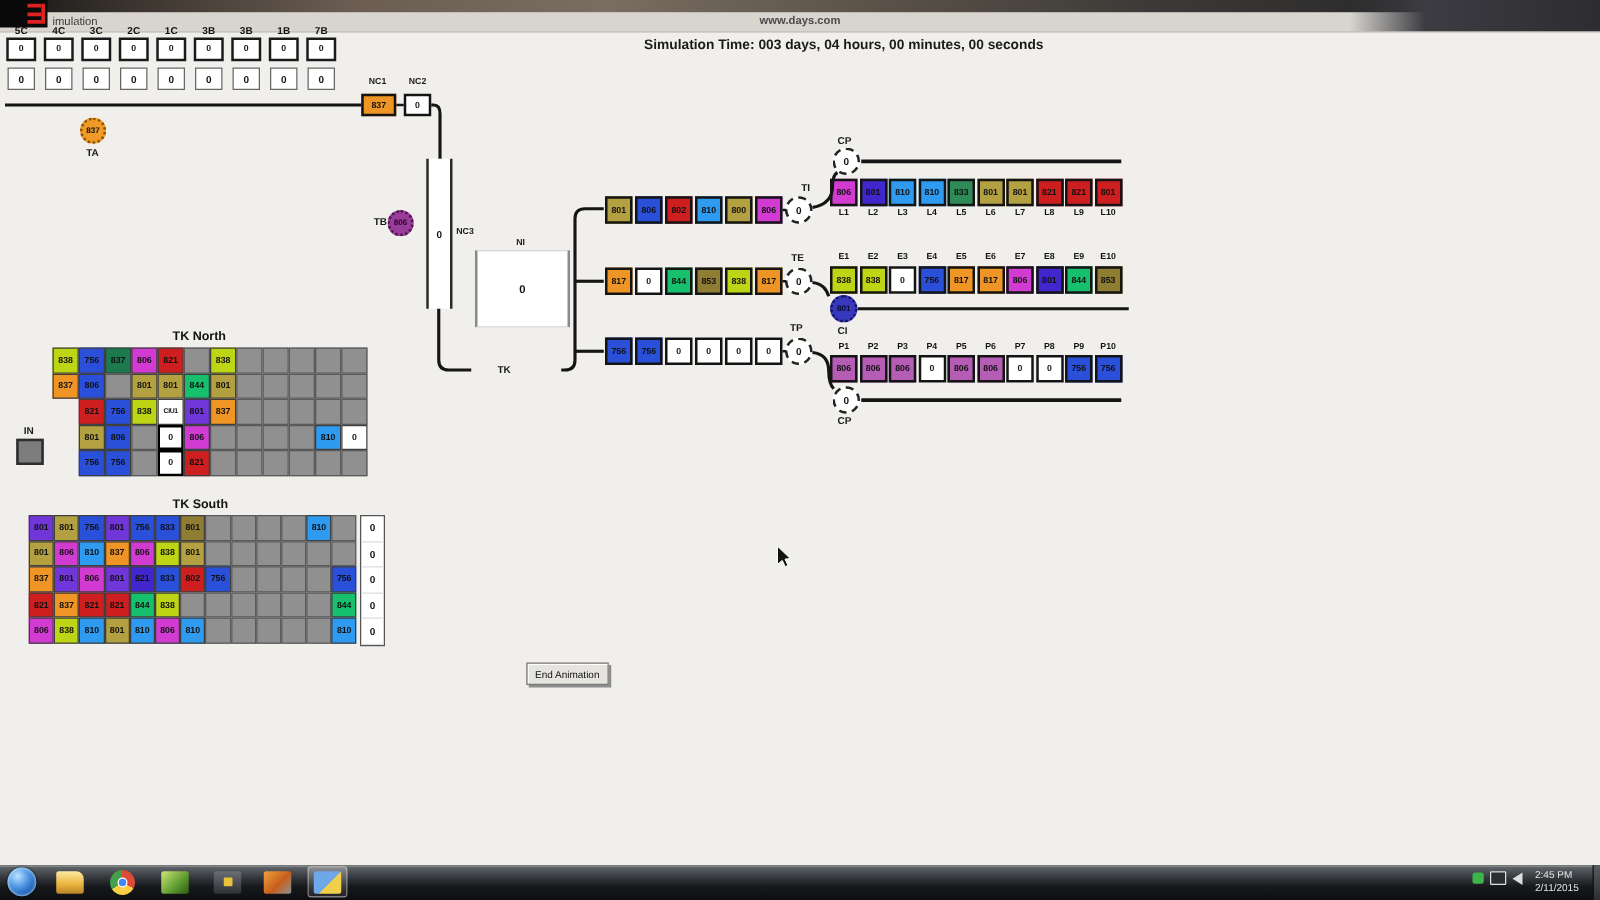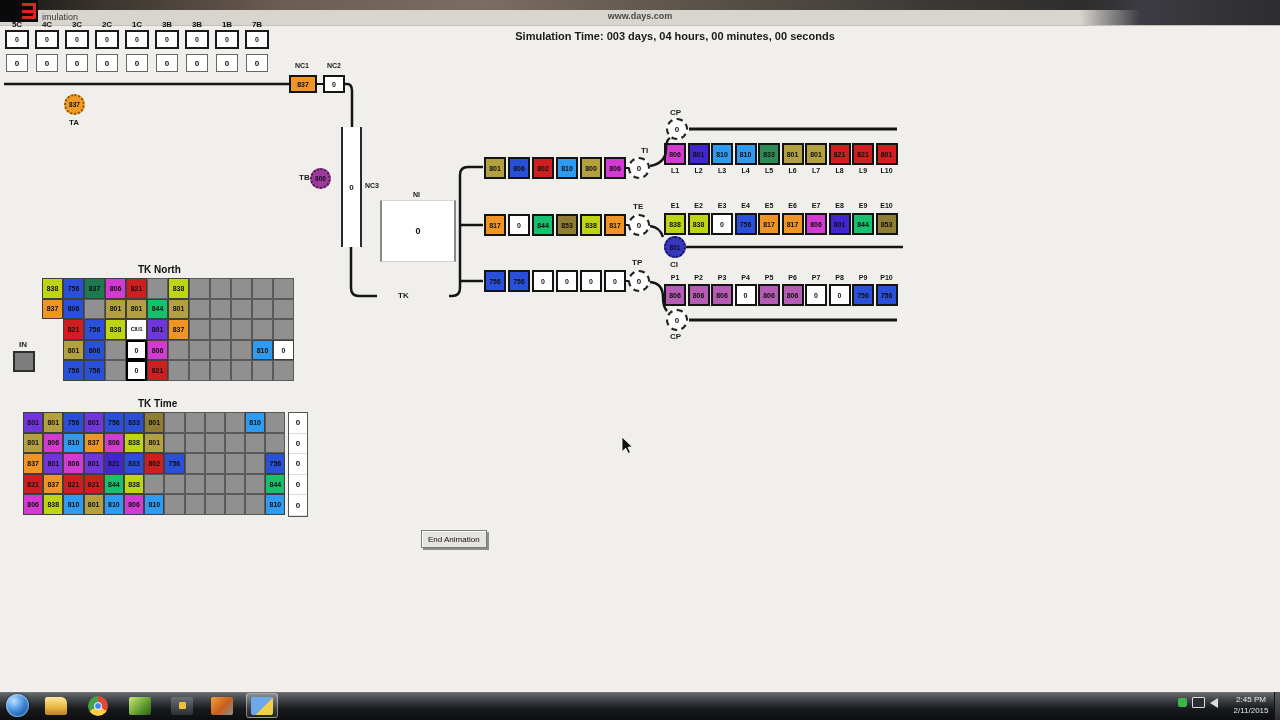"TK Time" div.abs { text: Time -> South }
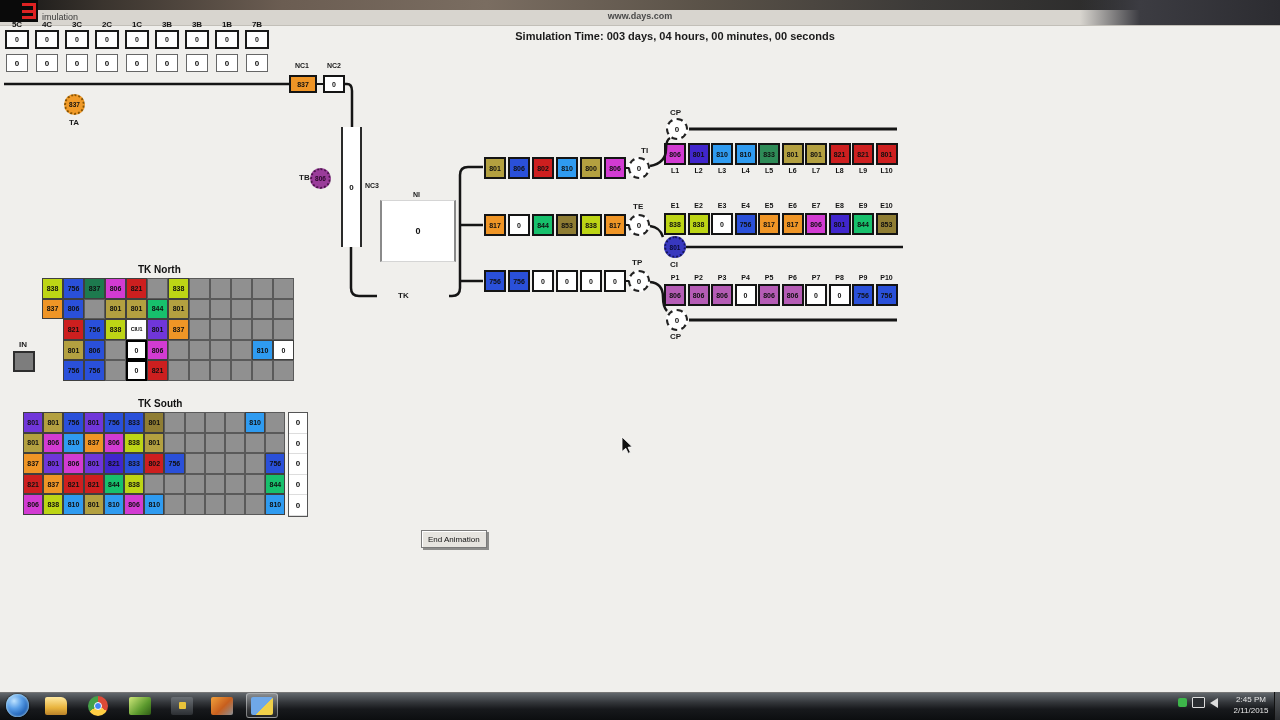"2:45 PM" .clock { text-align: center -> left }
